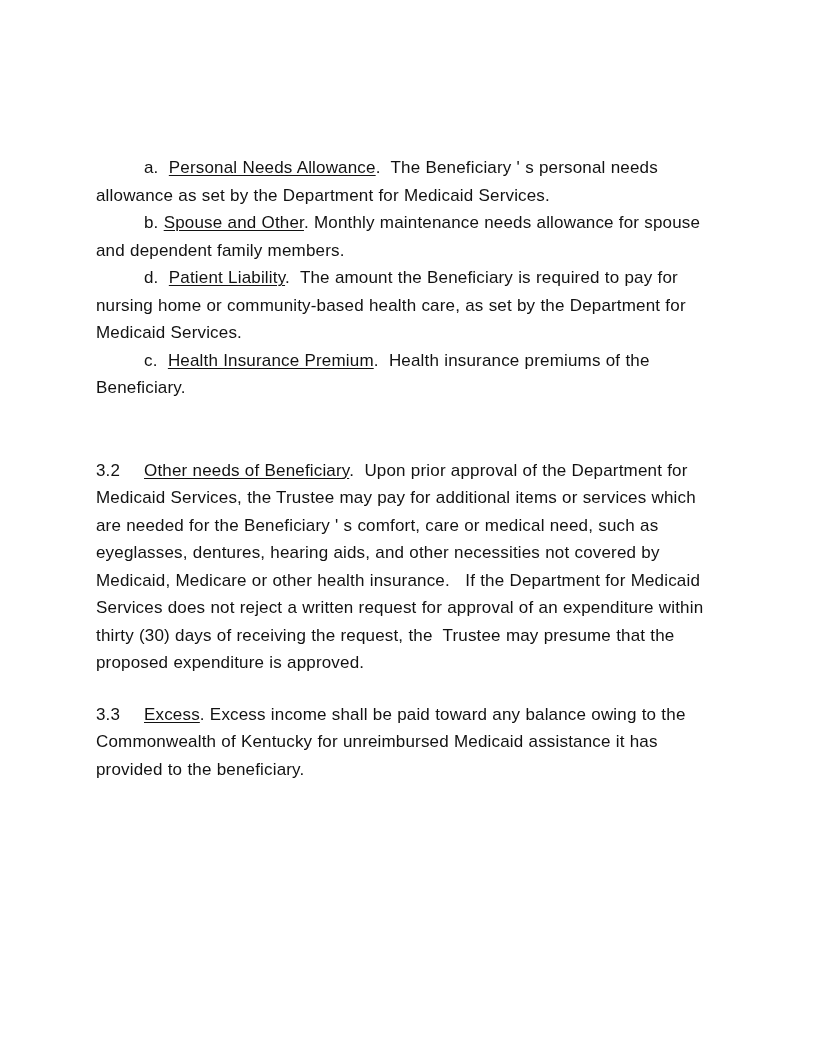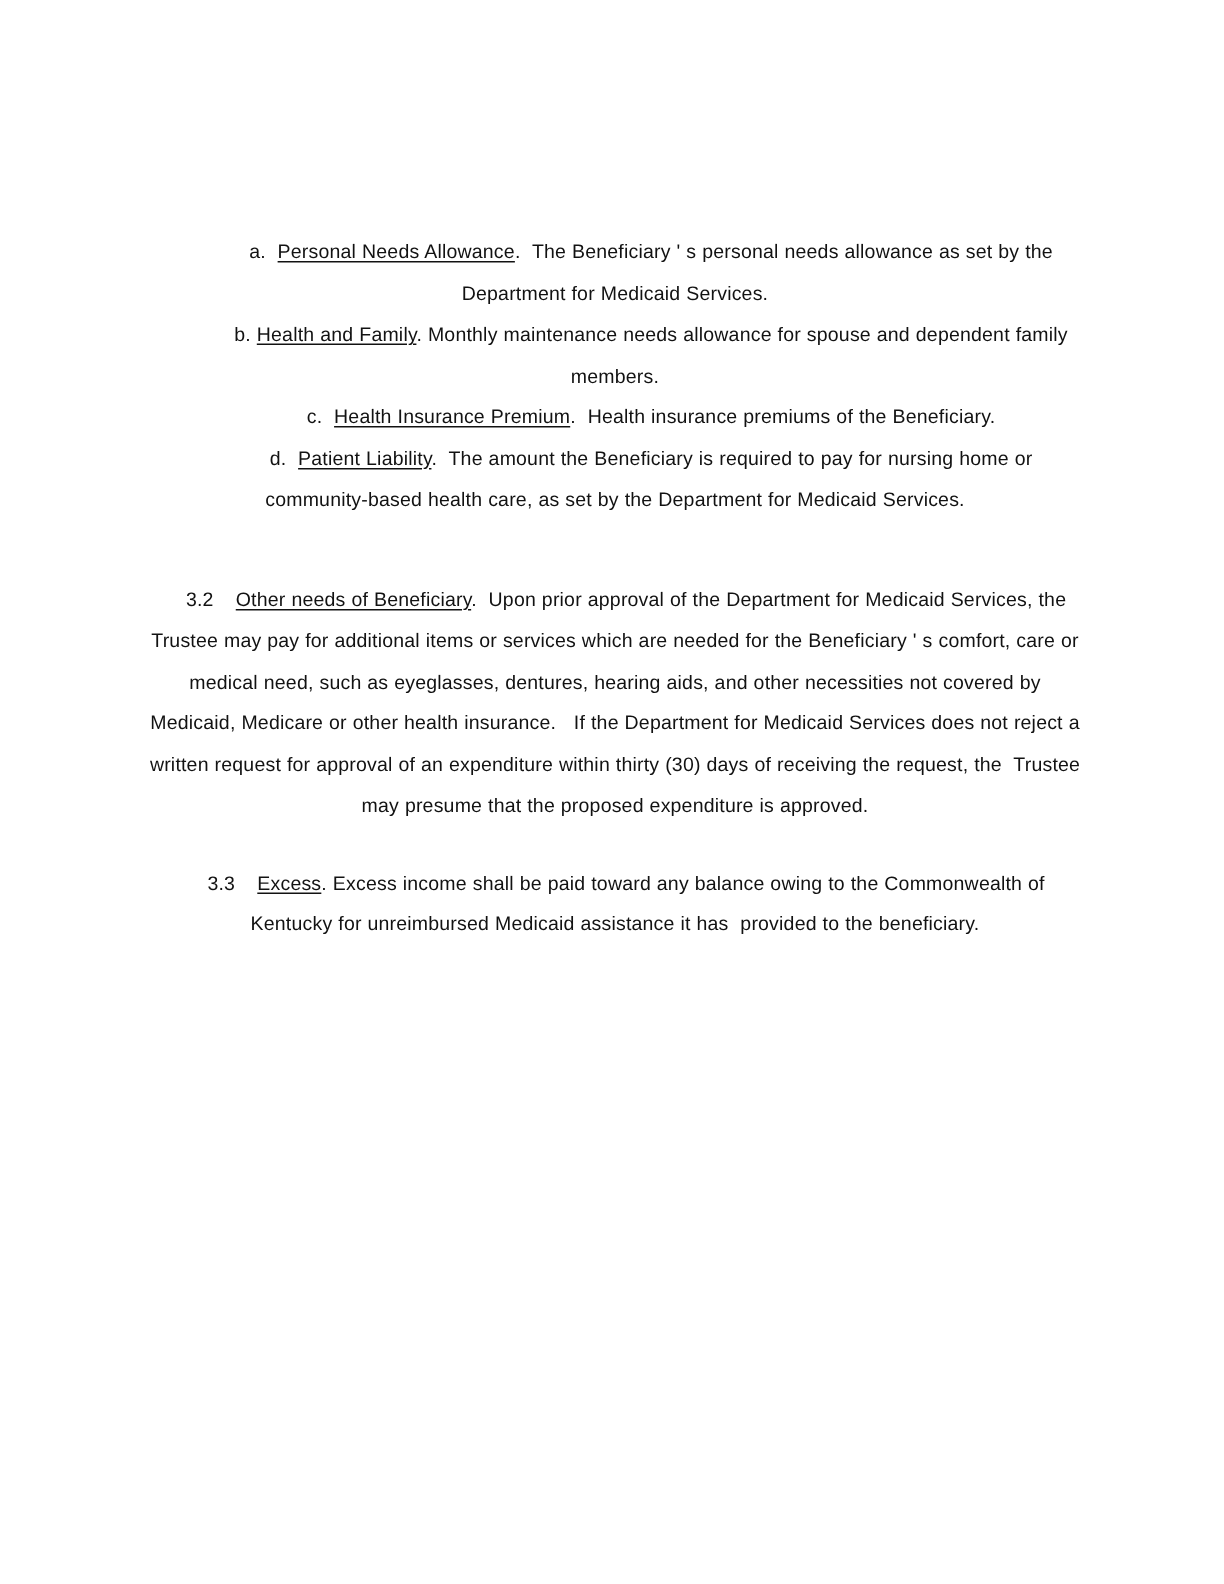"a. Personal Needs Allowance. The" .para { font-size: 13px -> 17px; text-align: center -> left }
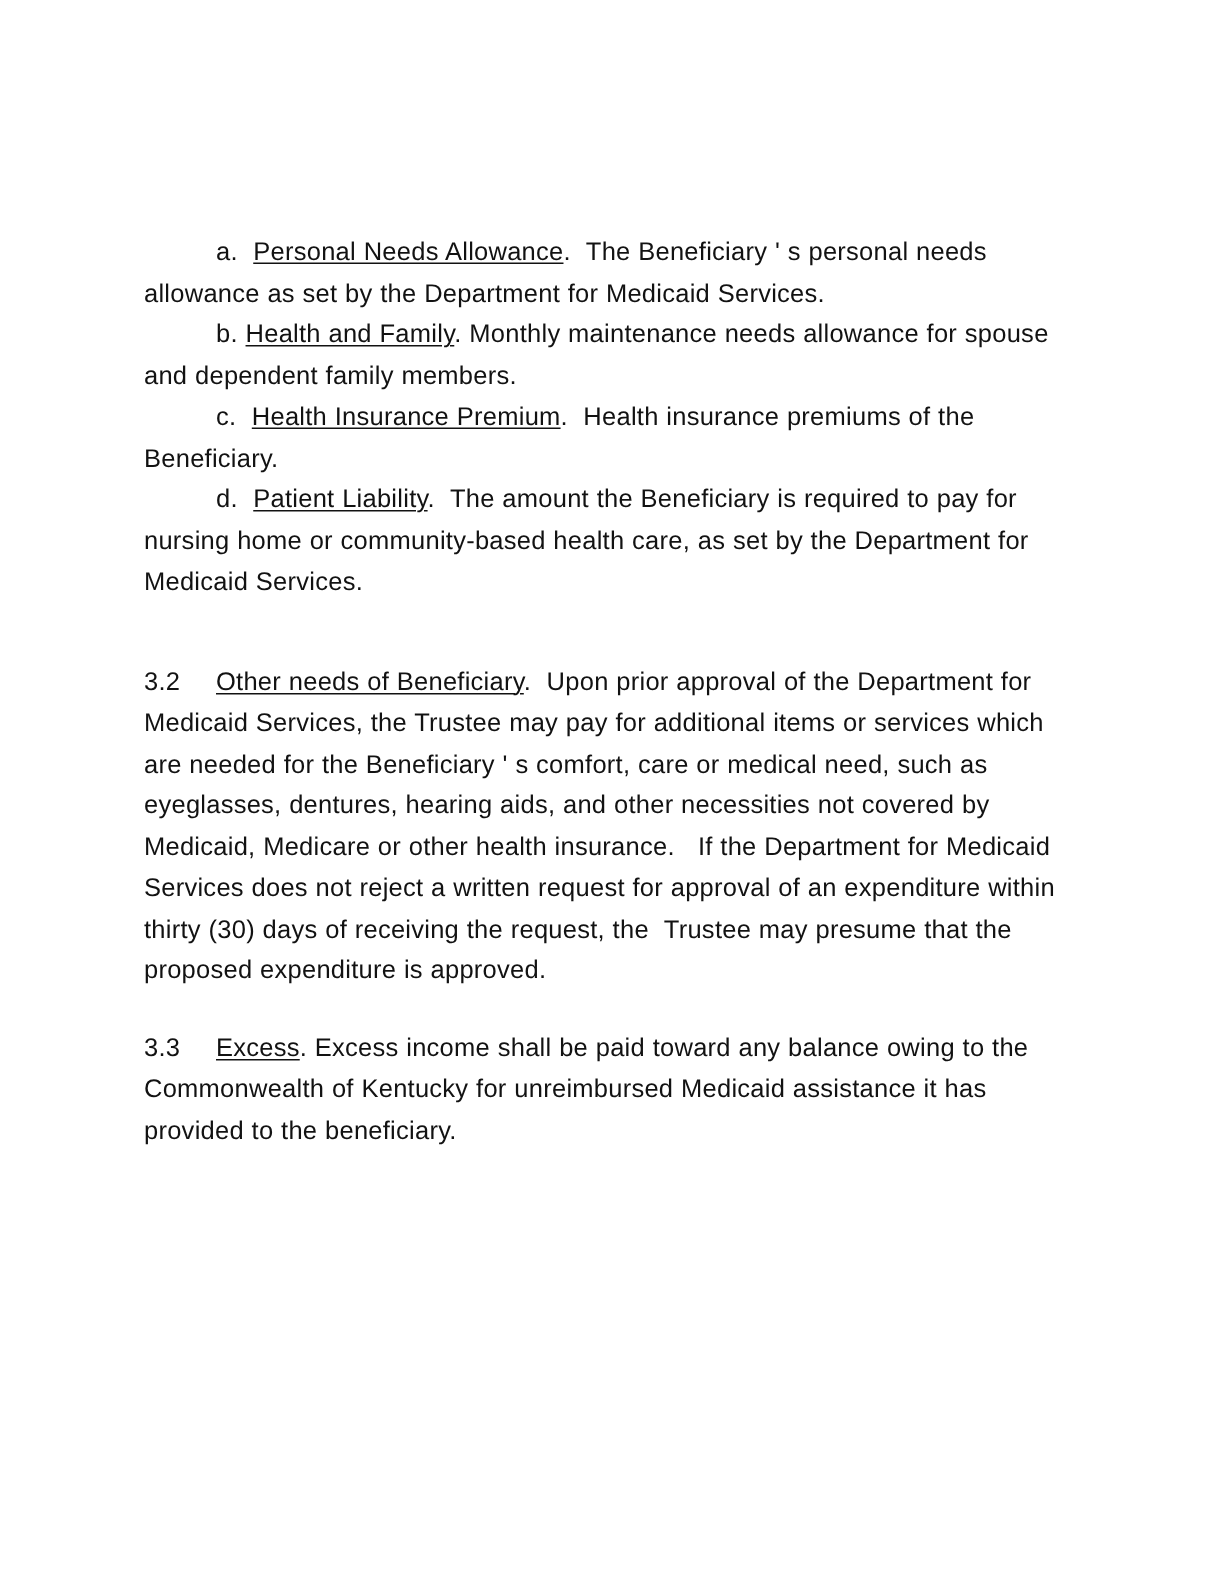"Health and Family" span.run-in { text: Health and Family -> Spouse and Other }
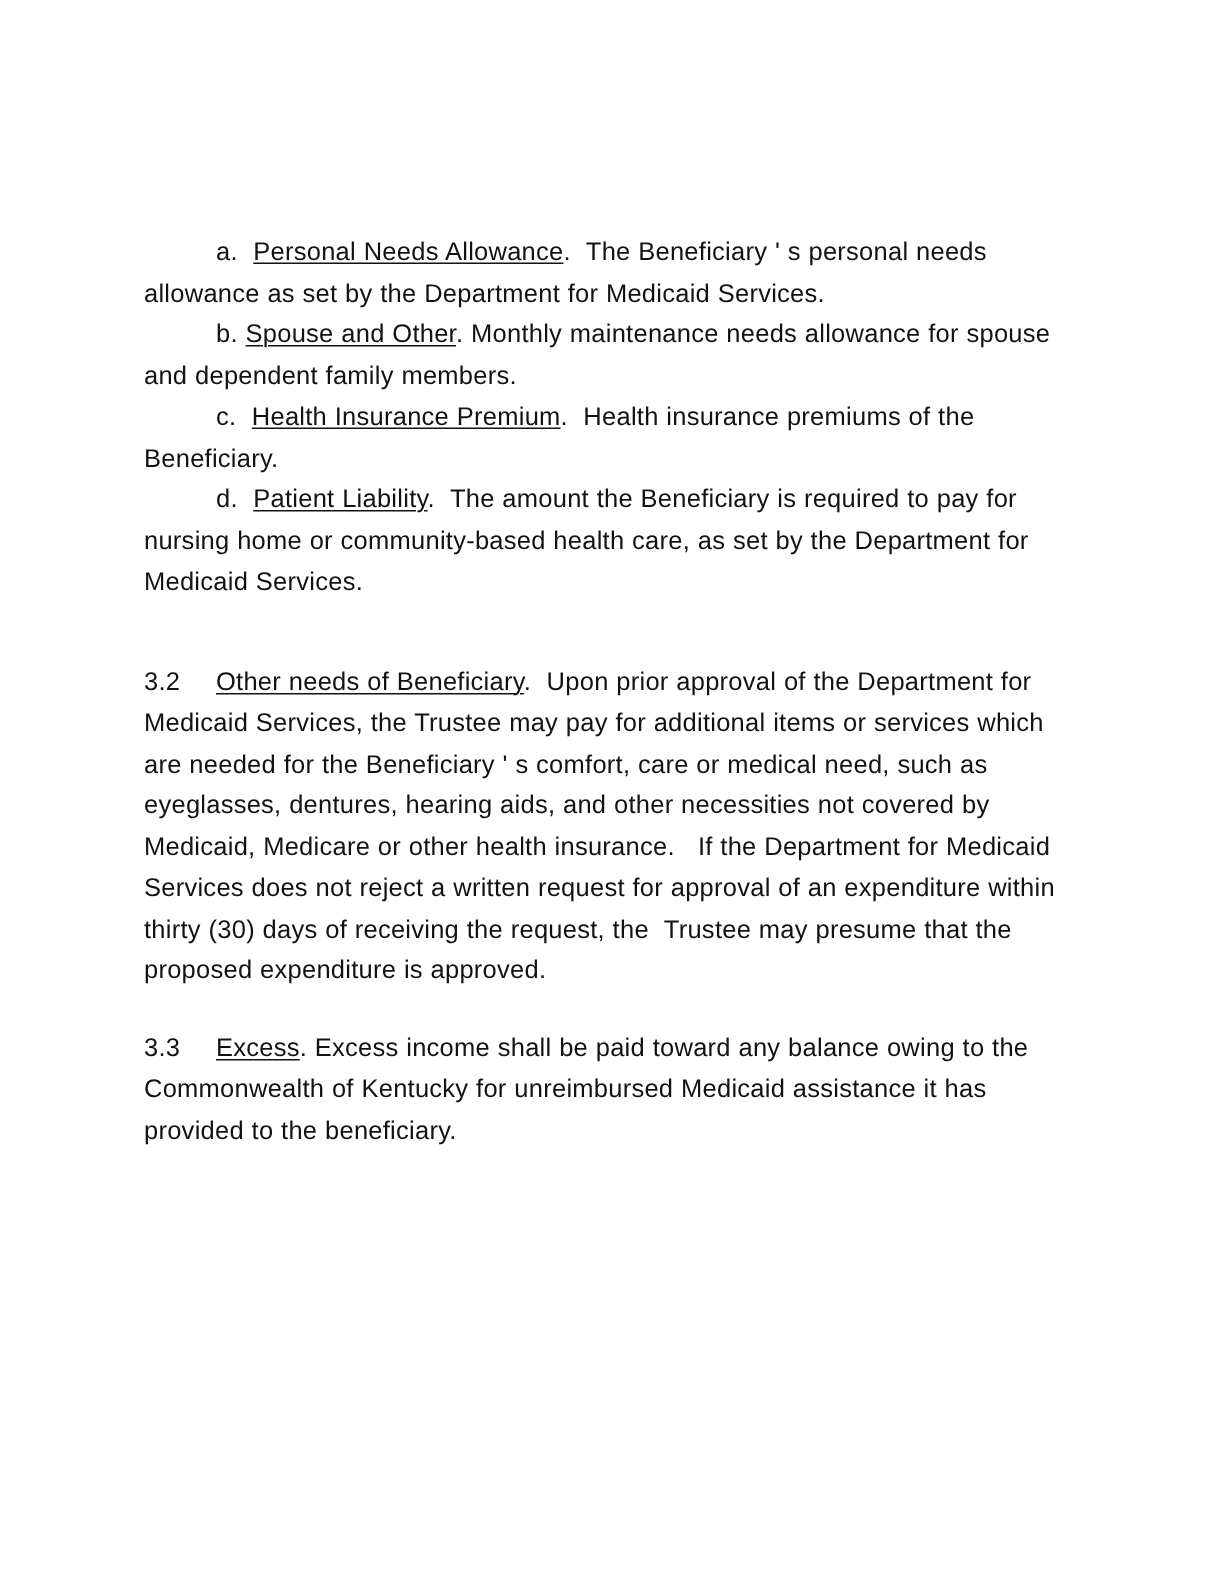"c. Health Insurance Premium. Health" p.para { order: before "d. Patient Liability. The amount" -> after "d. Patient Liability. The amount" }
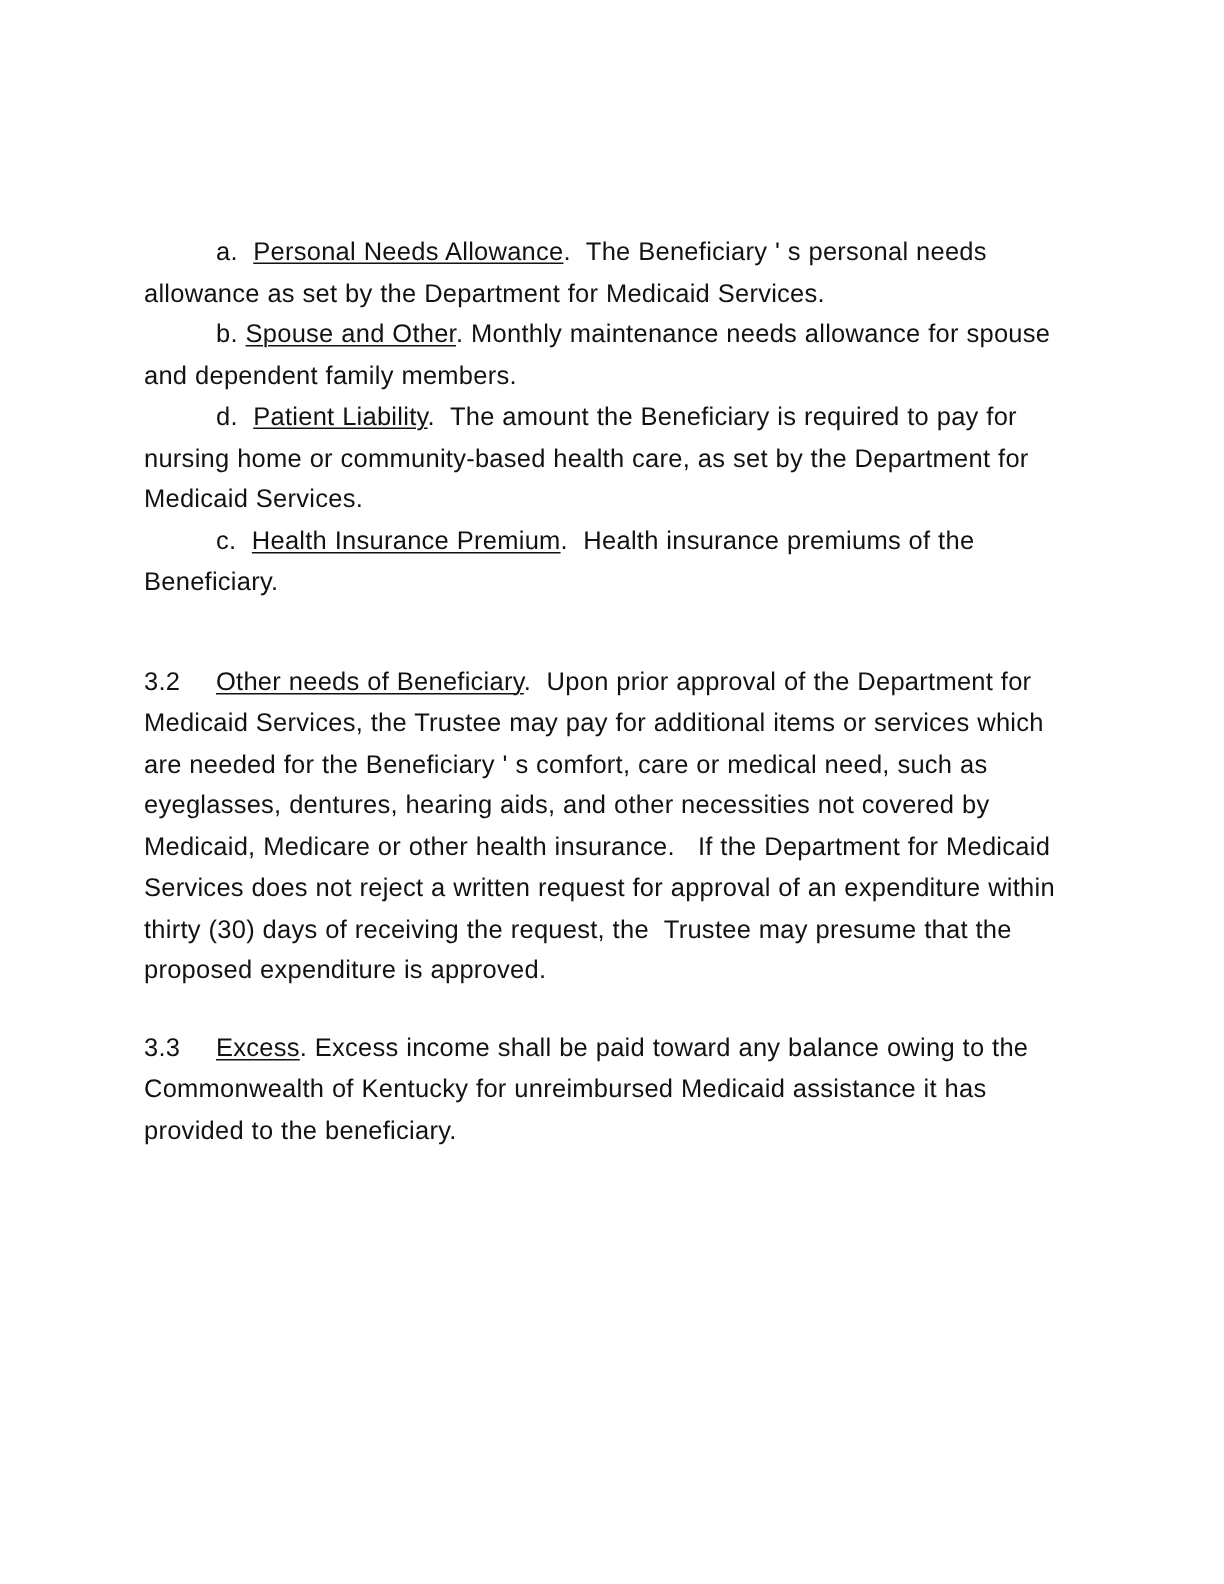"3.2 Other needs of Beneficiary." .gap-before-3-2 { margin-top: 39px -> 55px }
